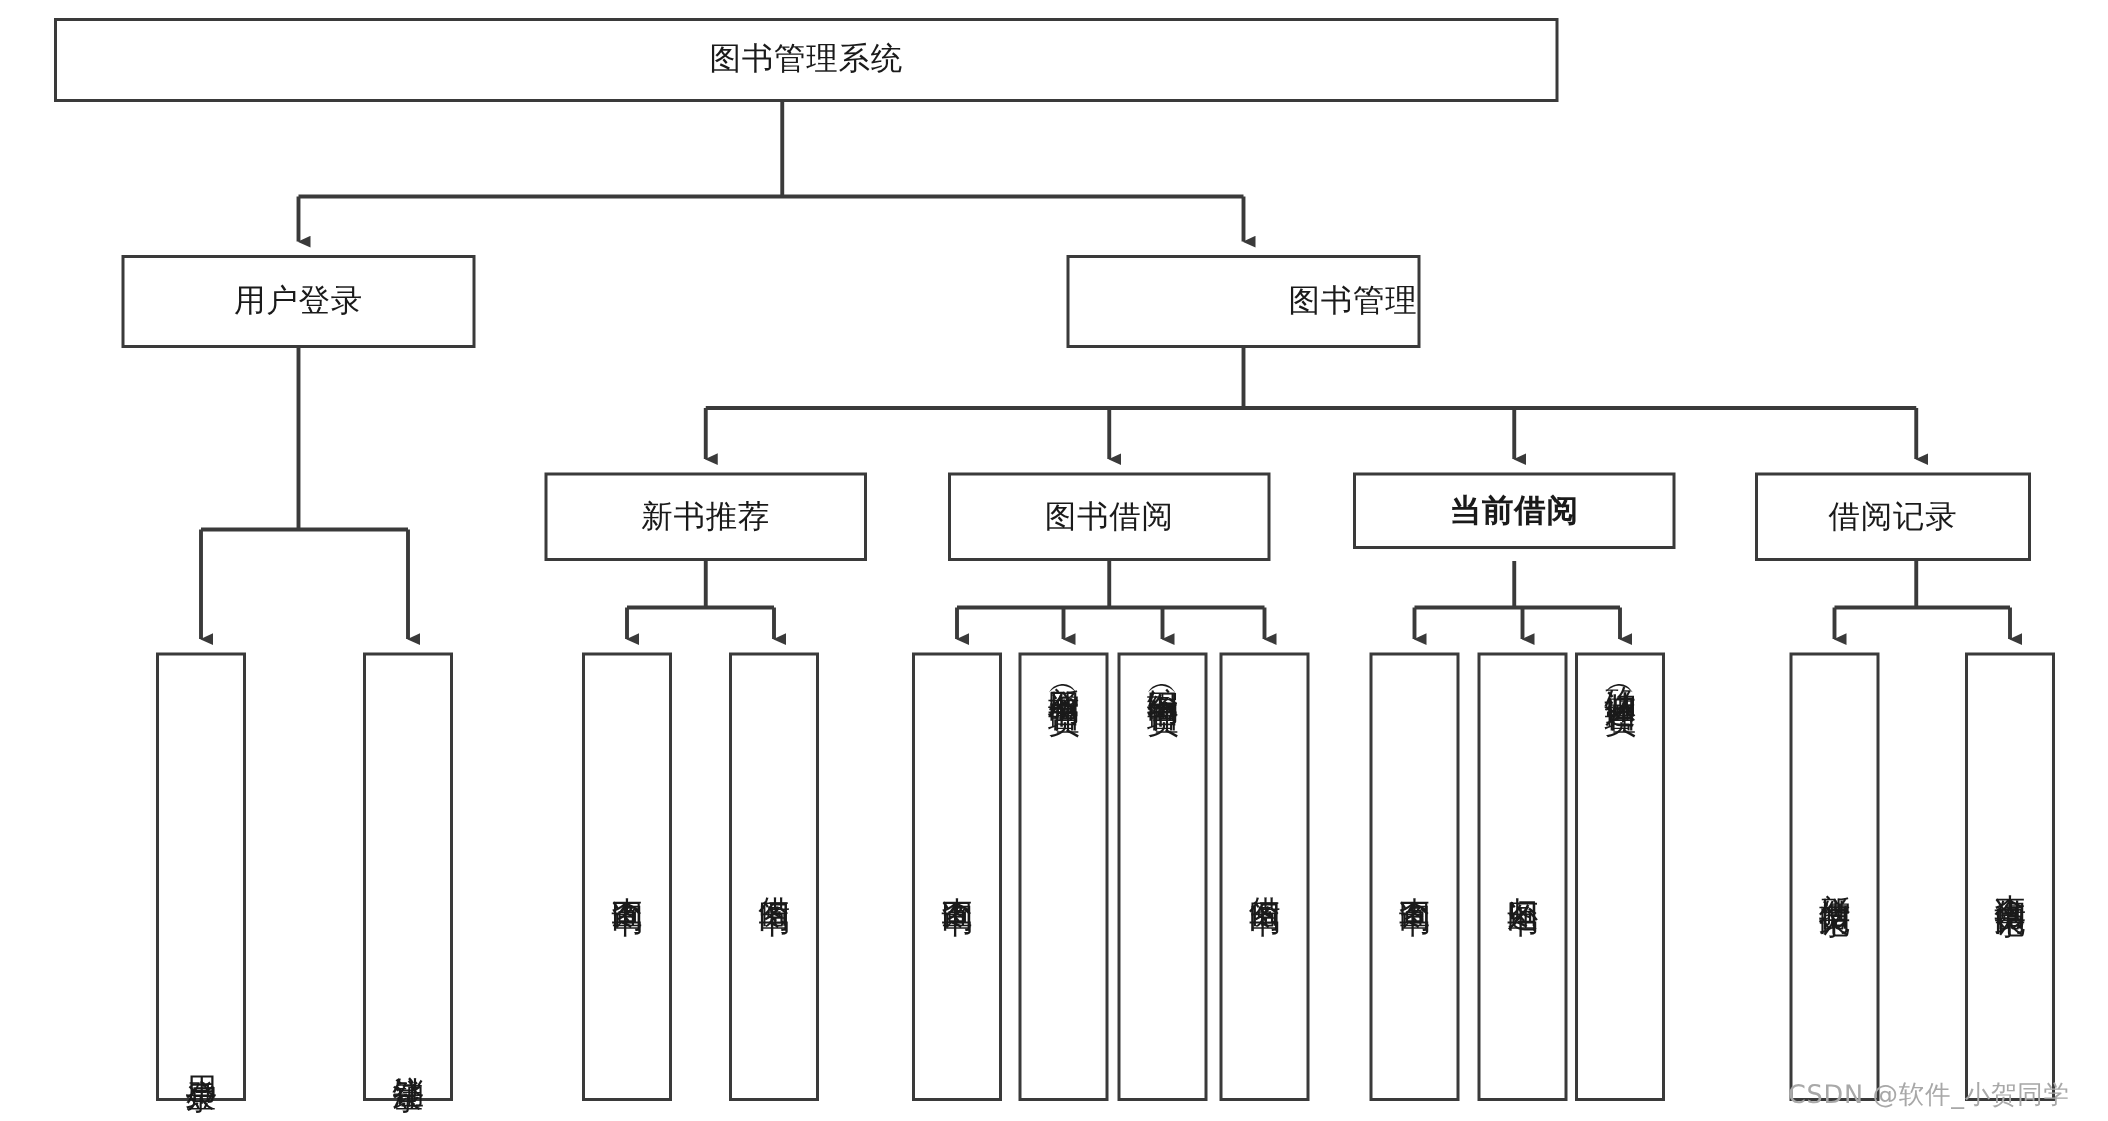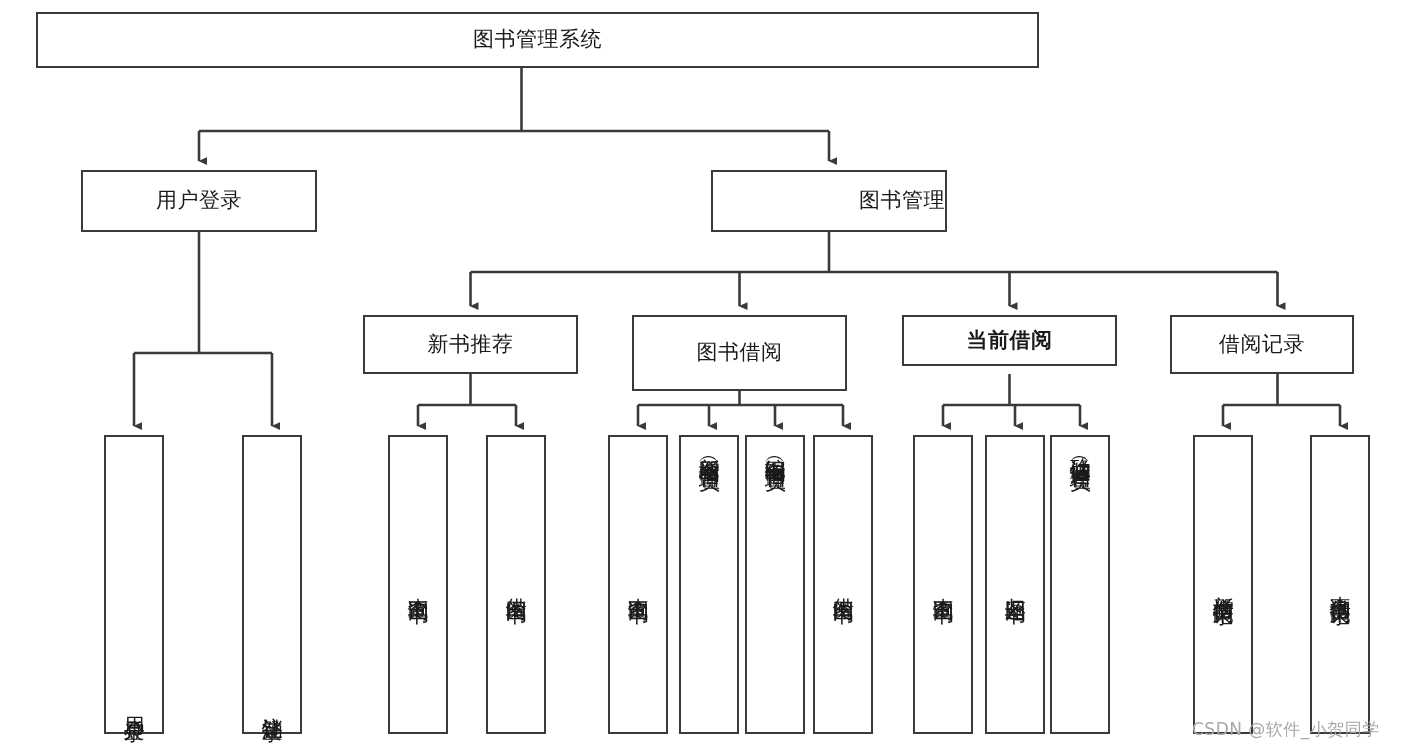"图书借阅" div.node-box { height: 76px -> 59px }
